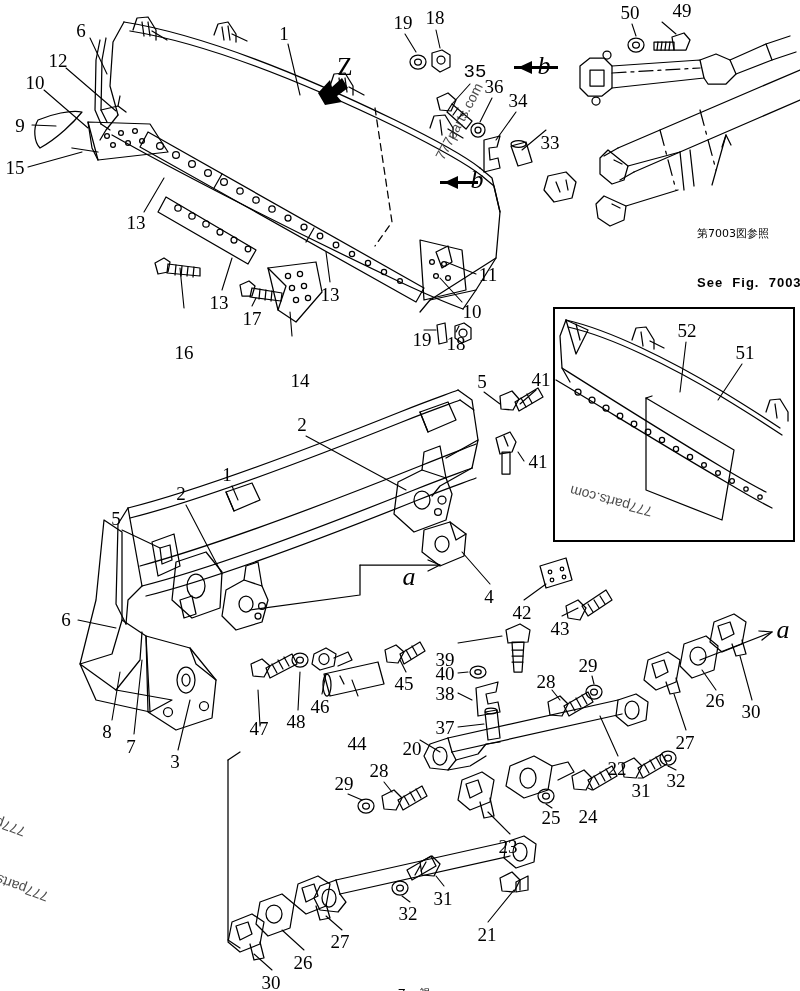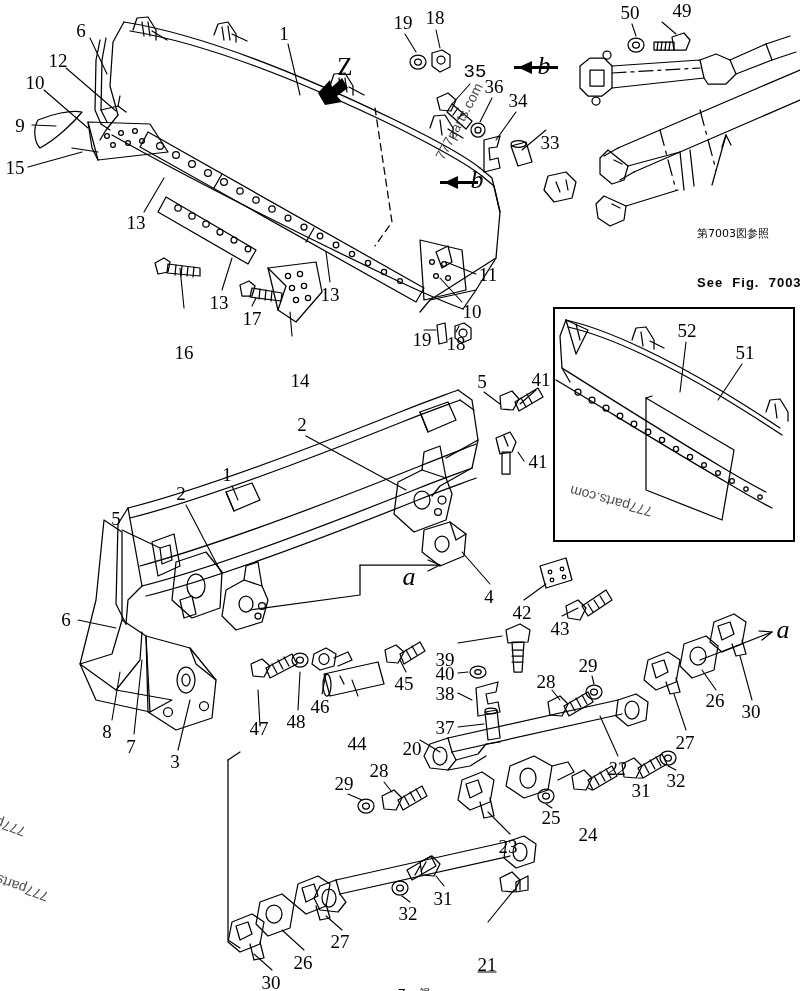"22" div.lbl { font-style: italic -> none }
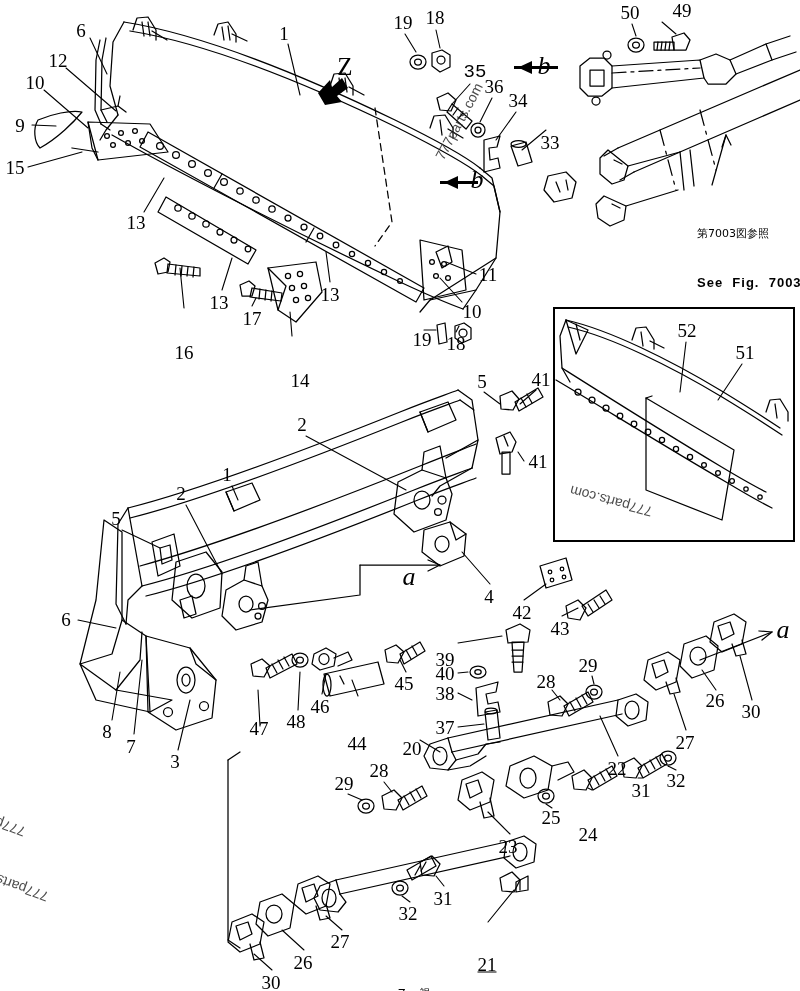"24" div.lbl { top: 834px -> 816px }
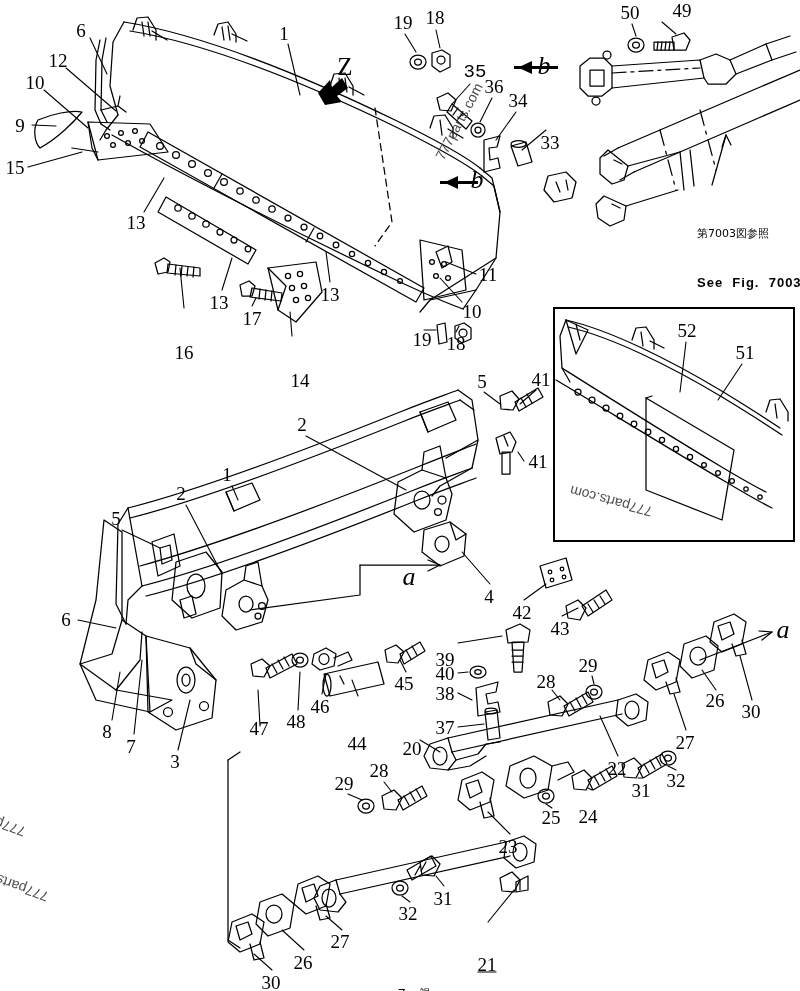"21" div.lbl { text-decoration: underline -> none; top: 964px -> 934px }
